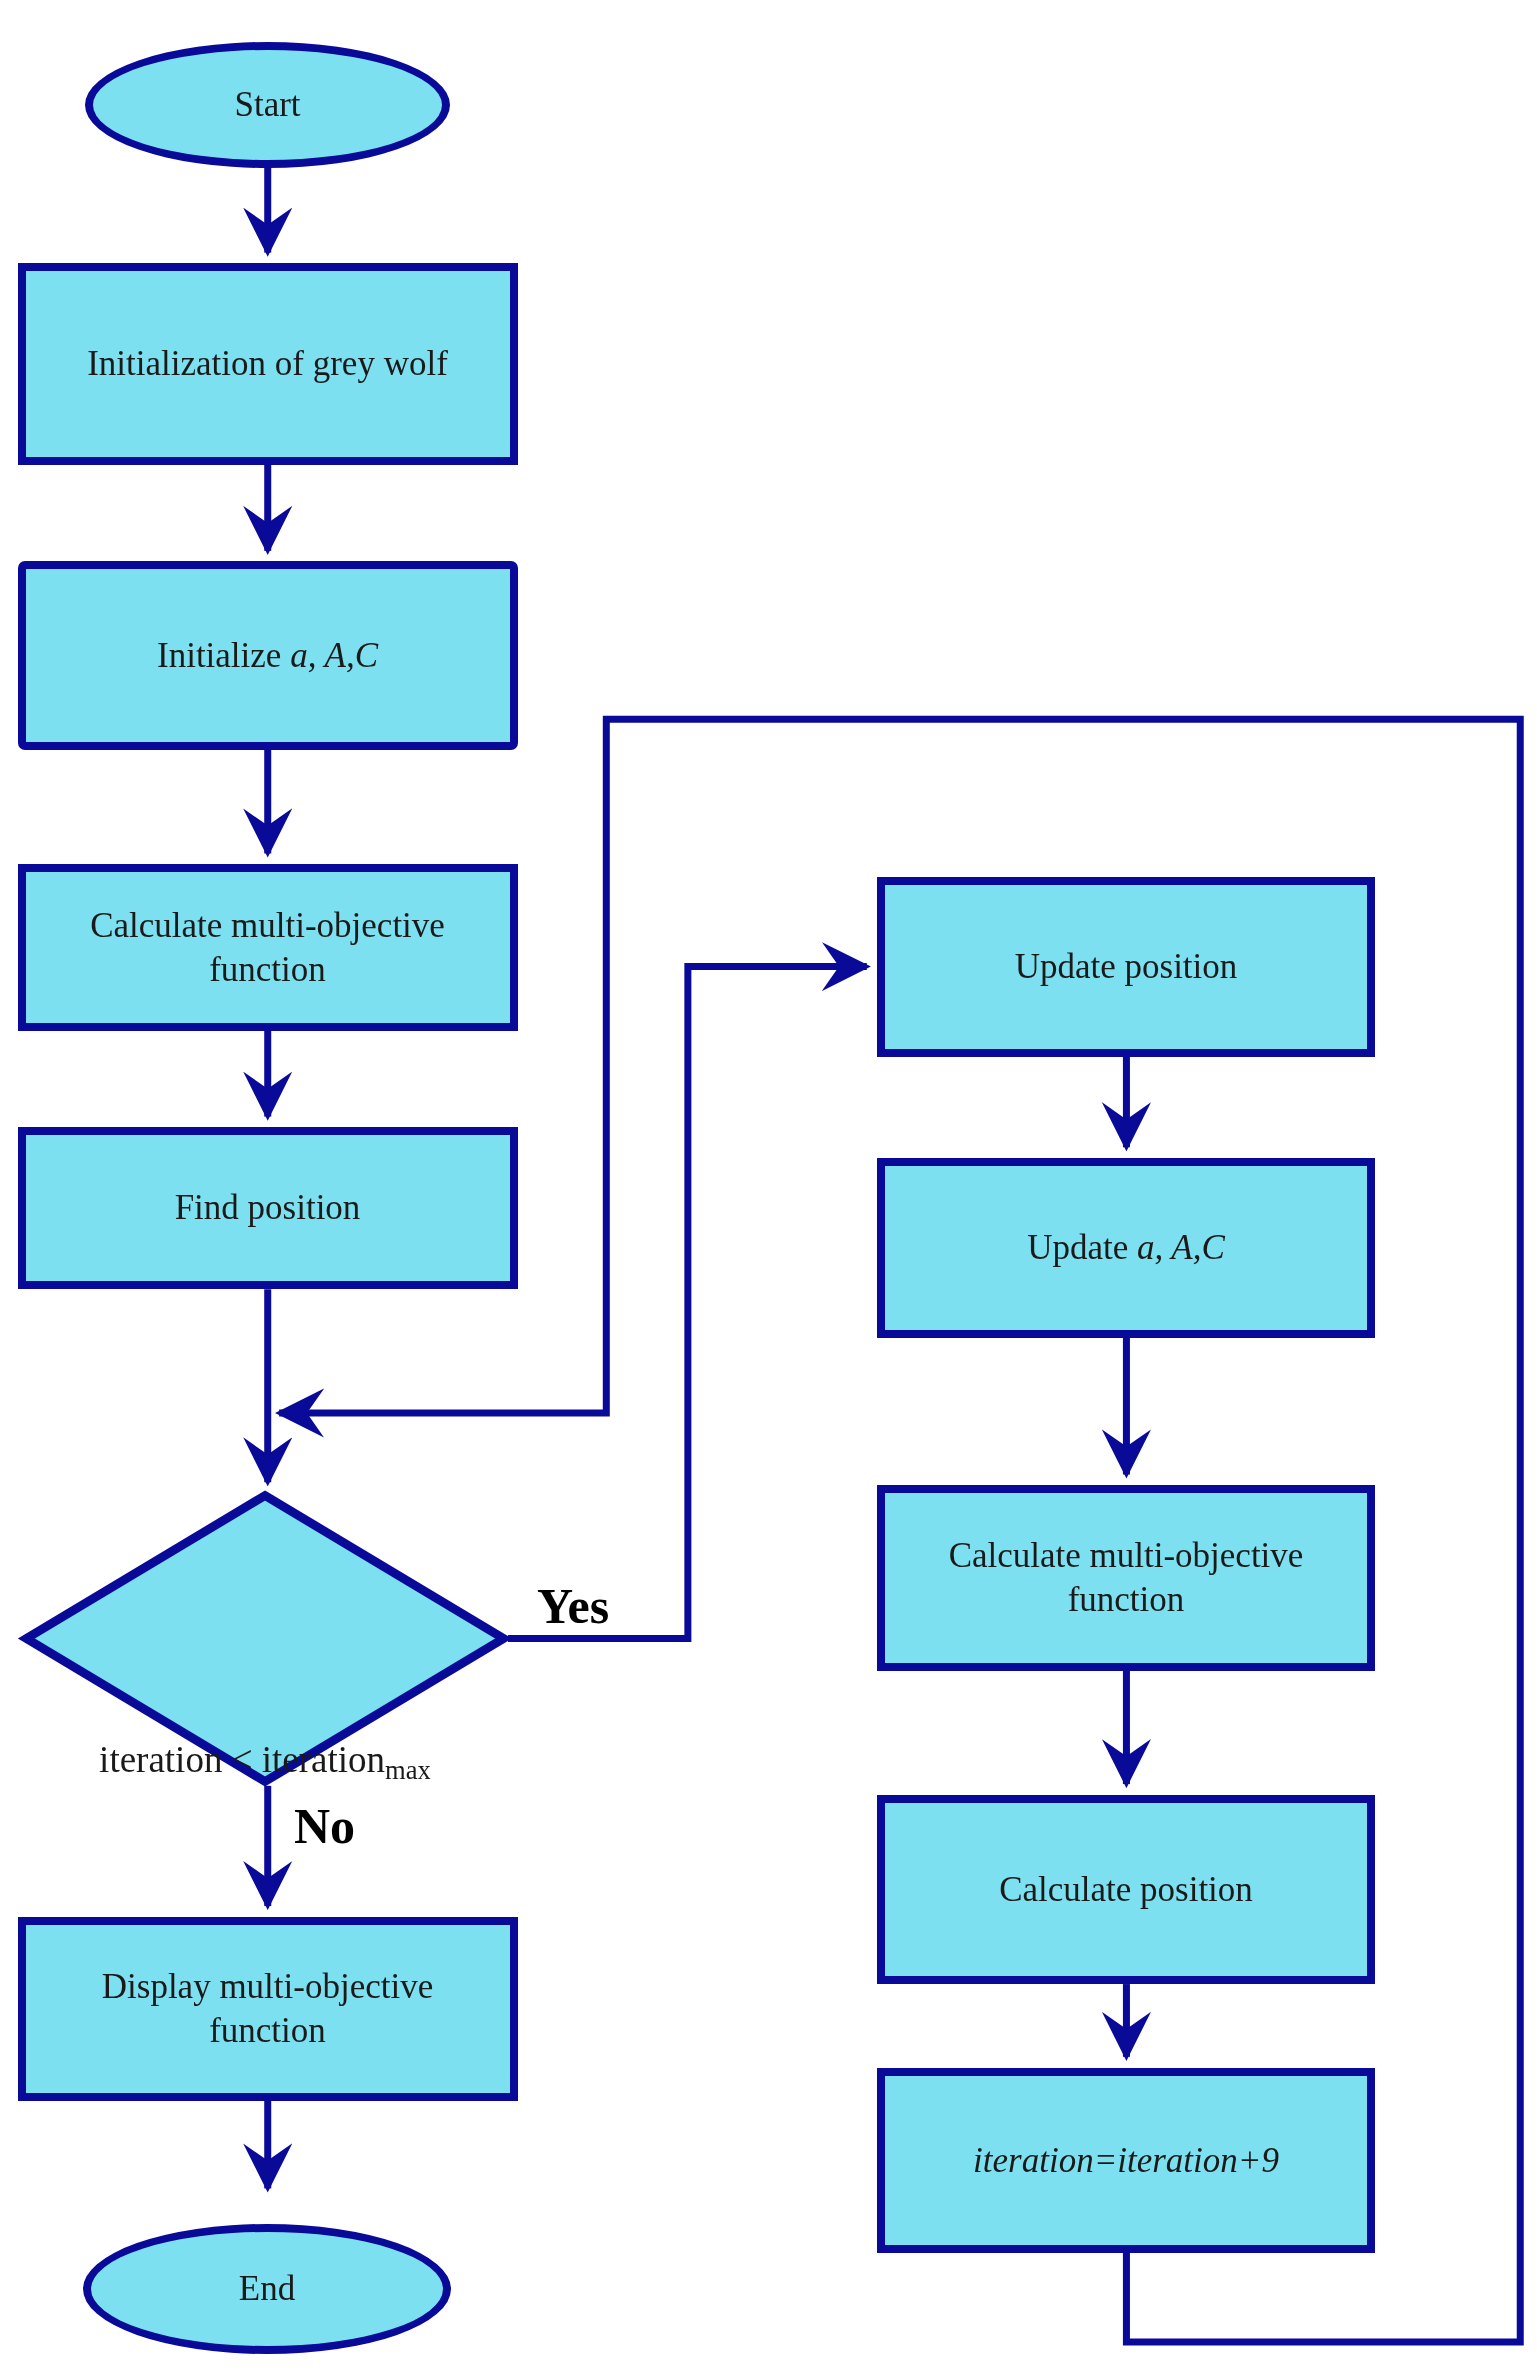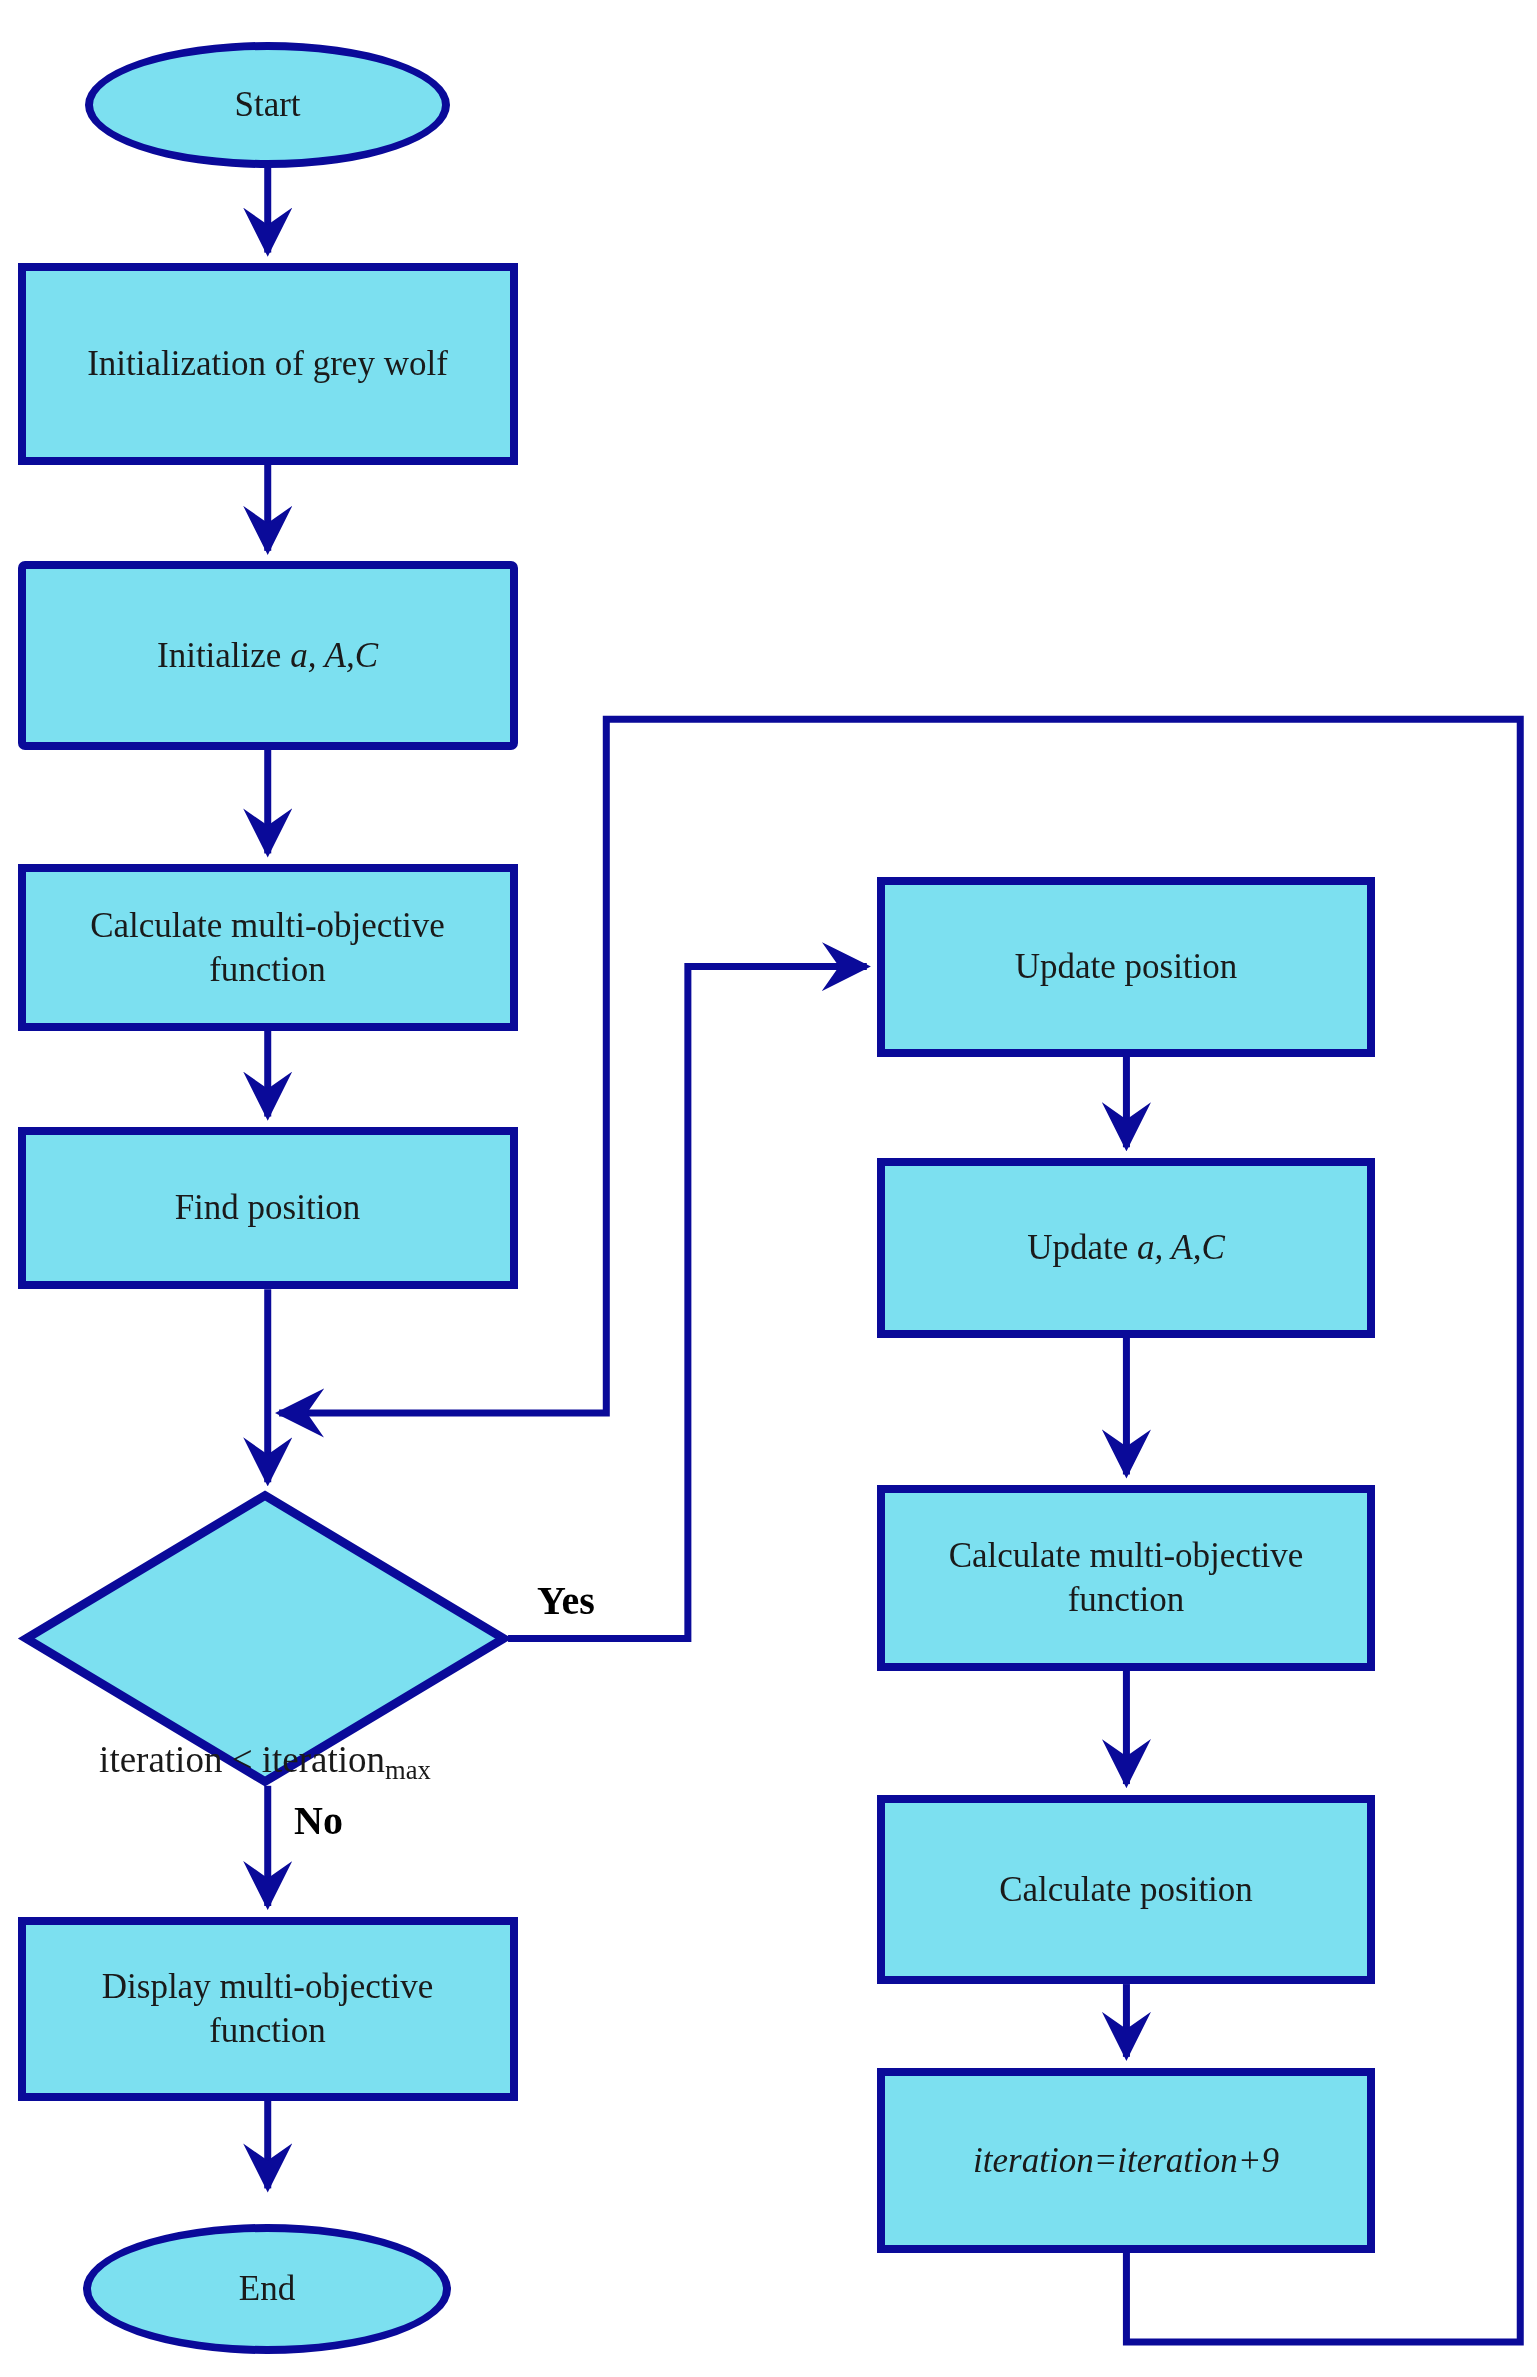"Yes" .branch-label { font-size: 40px -> 50px }
